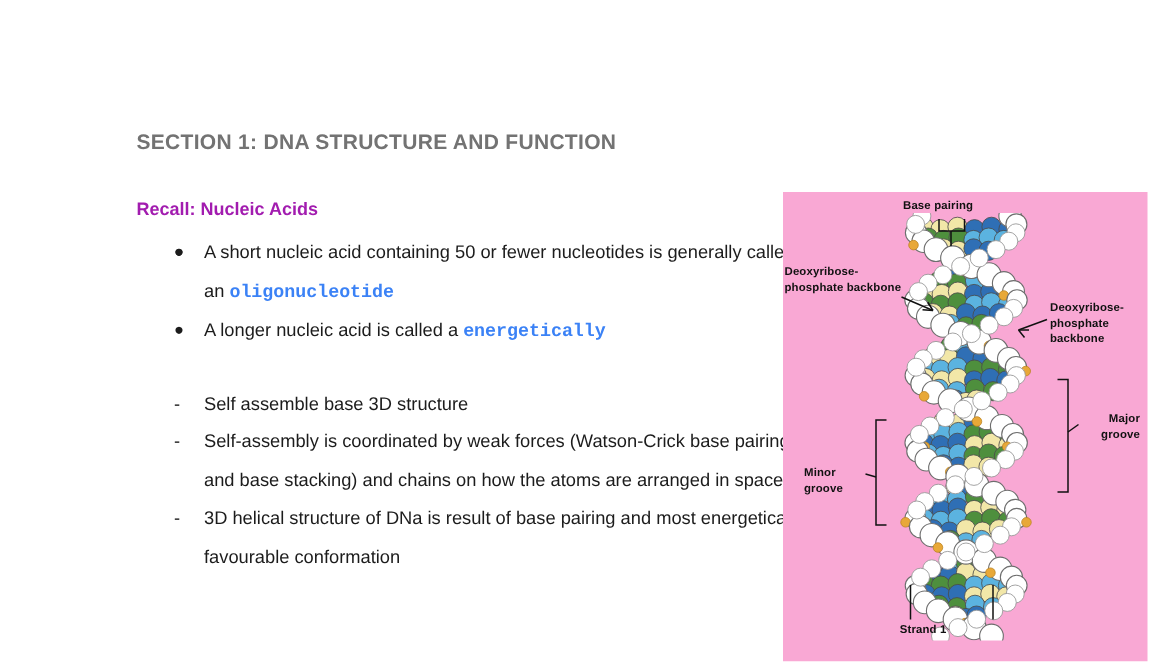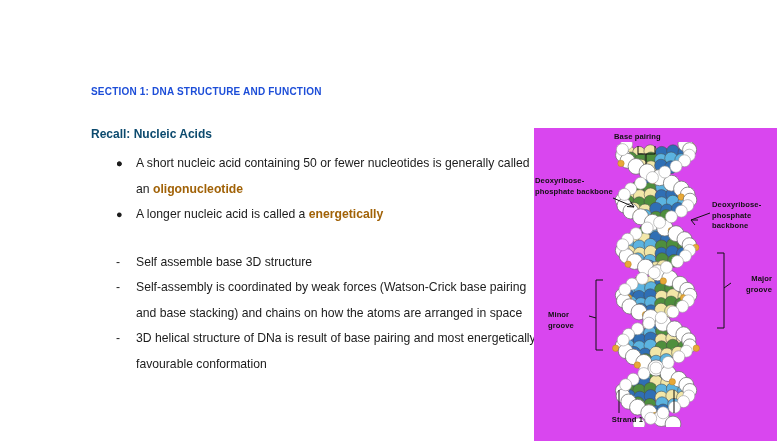"SECTION 1: DNA STRUCTURE AND" .section-heading { color: #1d4ed8 -> #737373; font-size: 10px -> 14px }
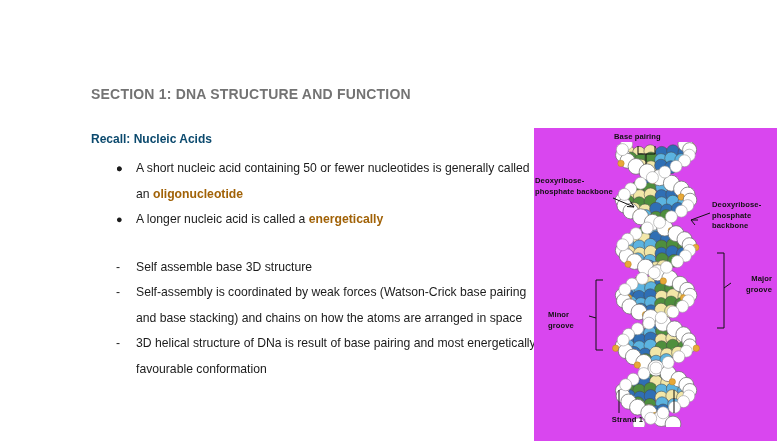"Recall: Nucleic Acids" .subheading { color: #0c4a6e -> #a21caf }
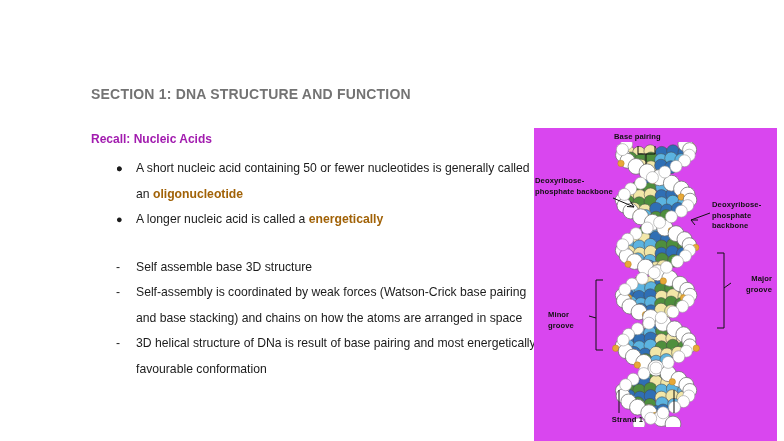"Base pairing" #figure { background: #d946ef -> #f9a8d4; left: 534px -> 522px }
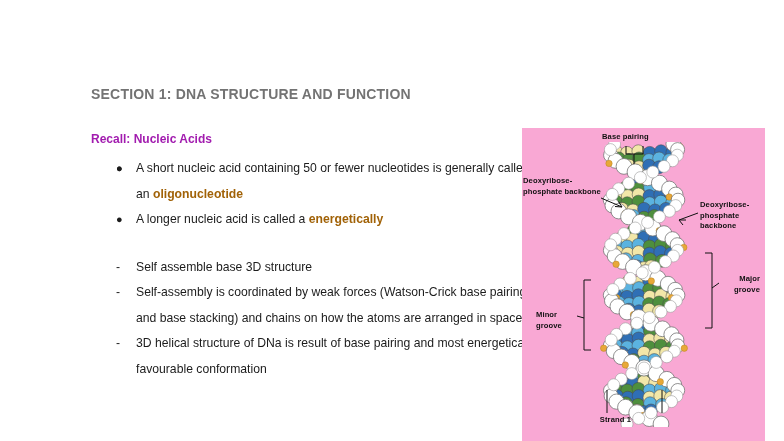"oligonucleotide" b, strong { color: #a16207 -> #3b82f6; font-family: none -> Liberation Mono, monospace }
